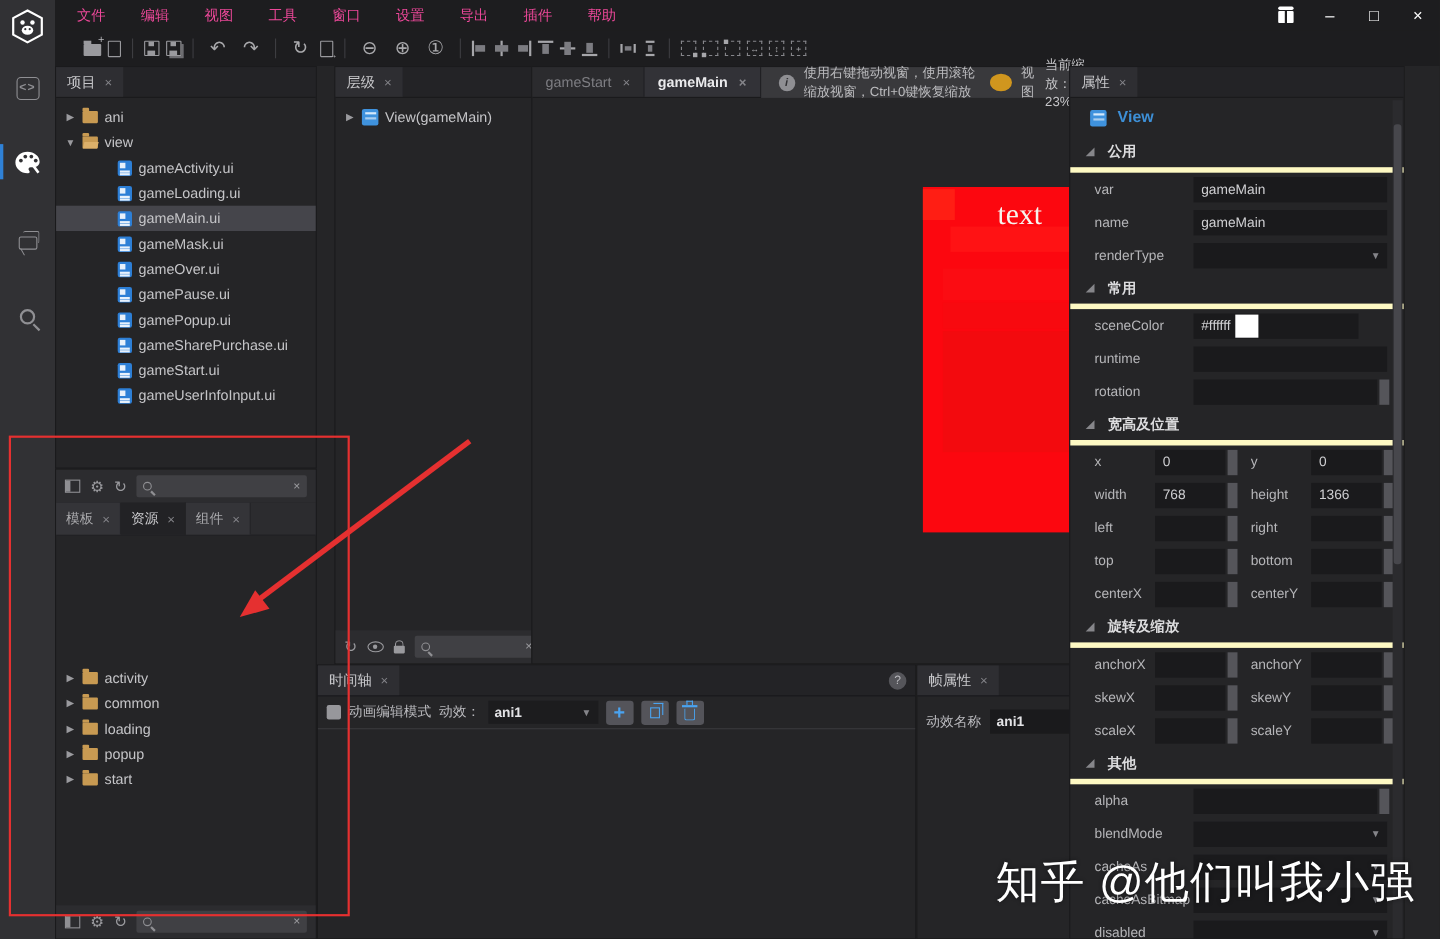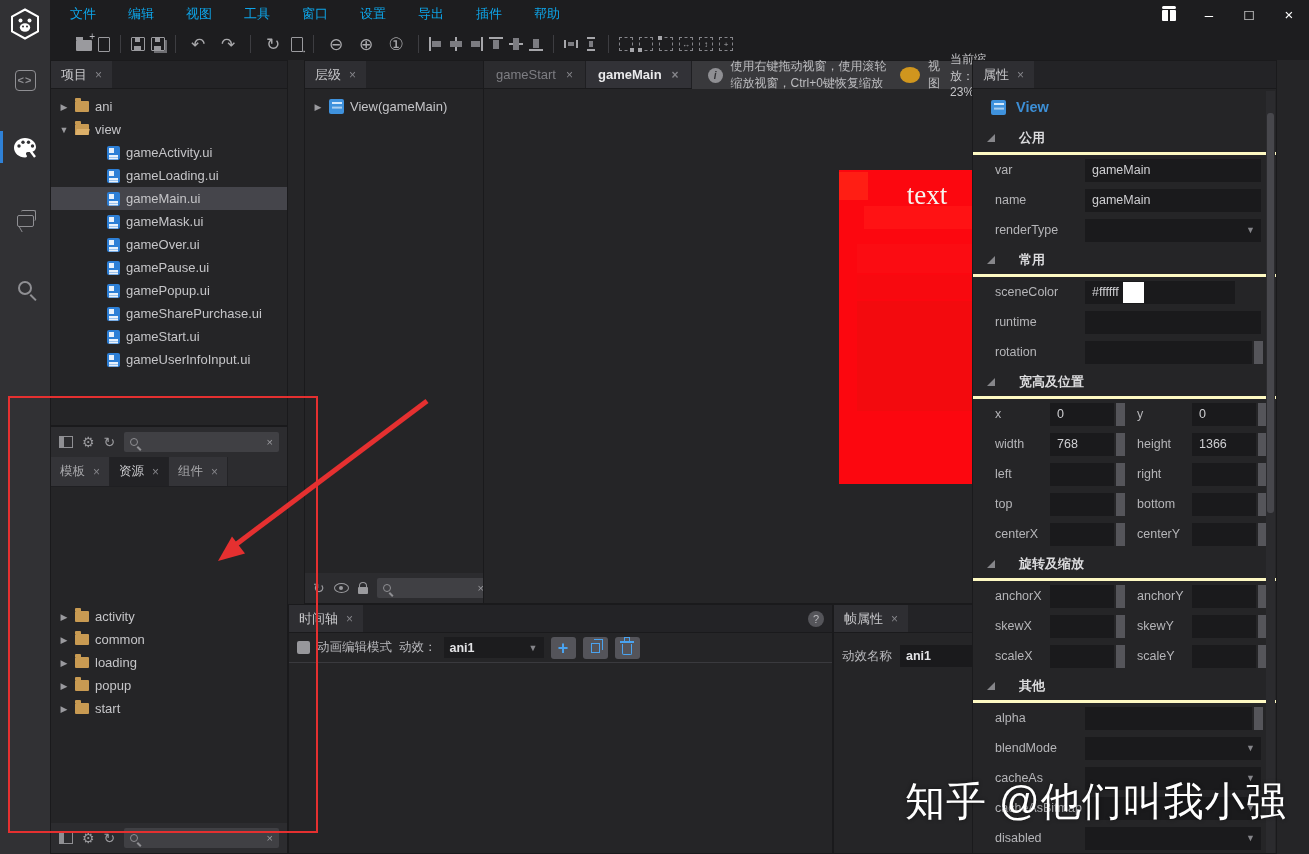"文件" .menu-item { color: #0ea5e9 -> #ec4899 }
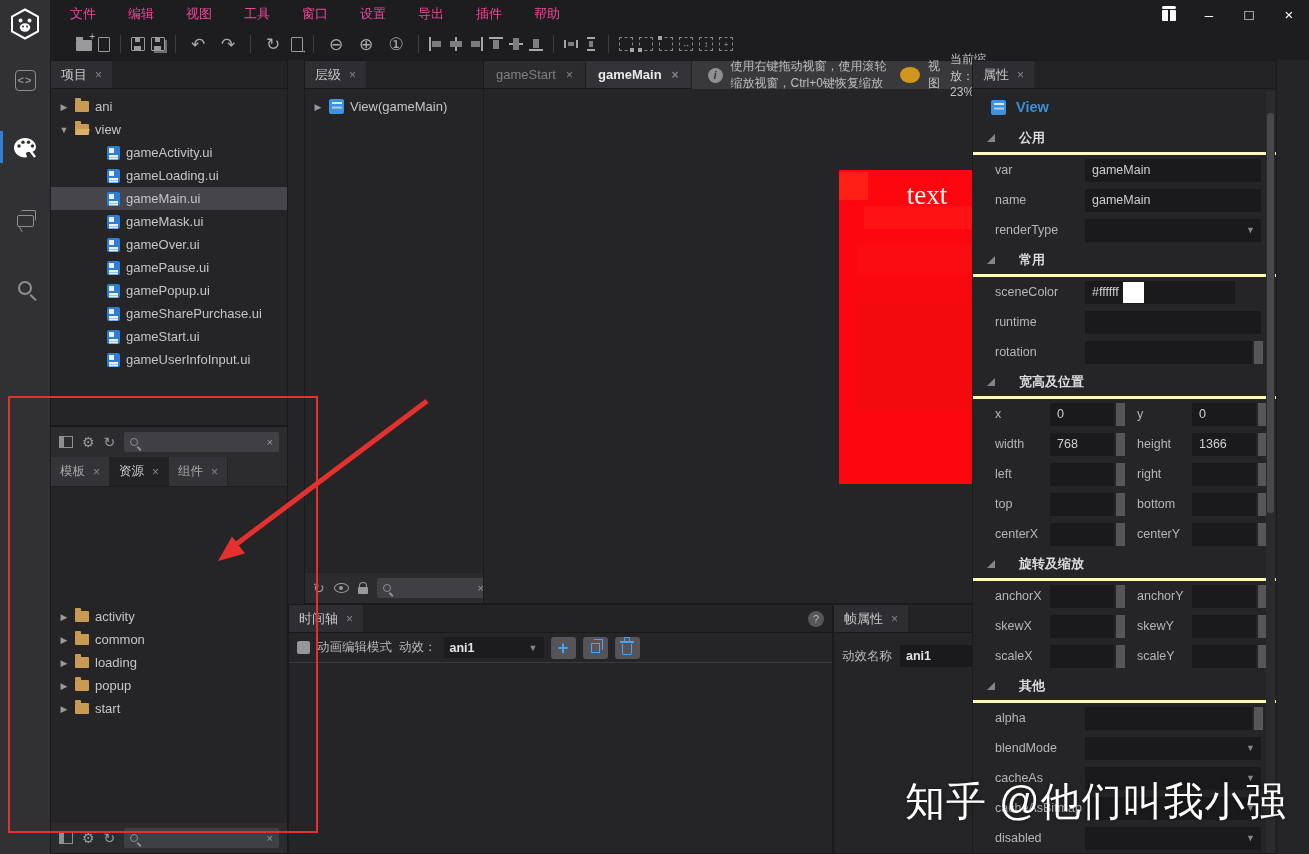"公用" .psection .shead { border-bottom: 3px solid #fef9c3 -> 5px solid #fef9c3; gap: 24px -> 12px }
